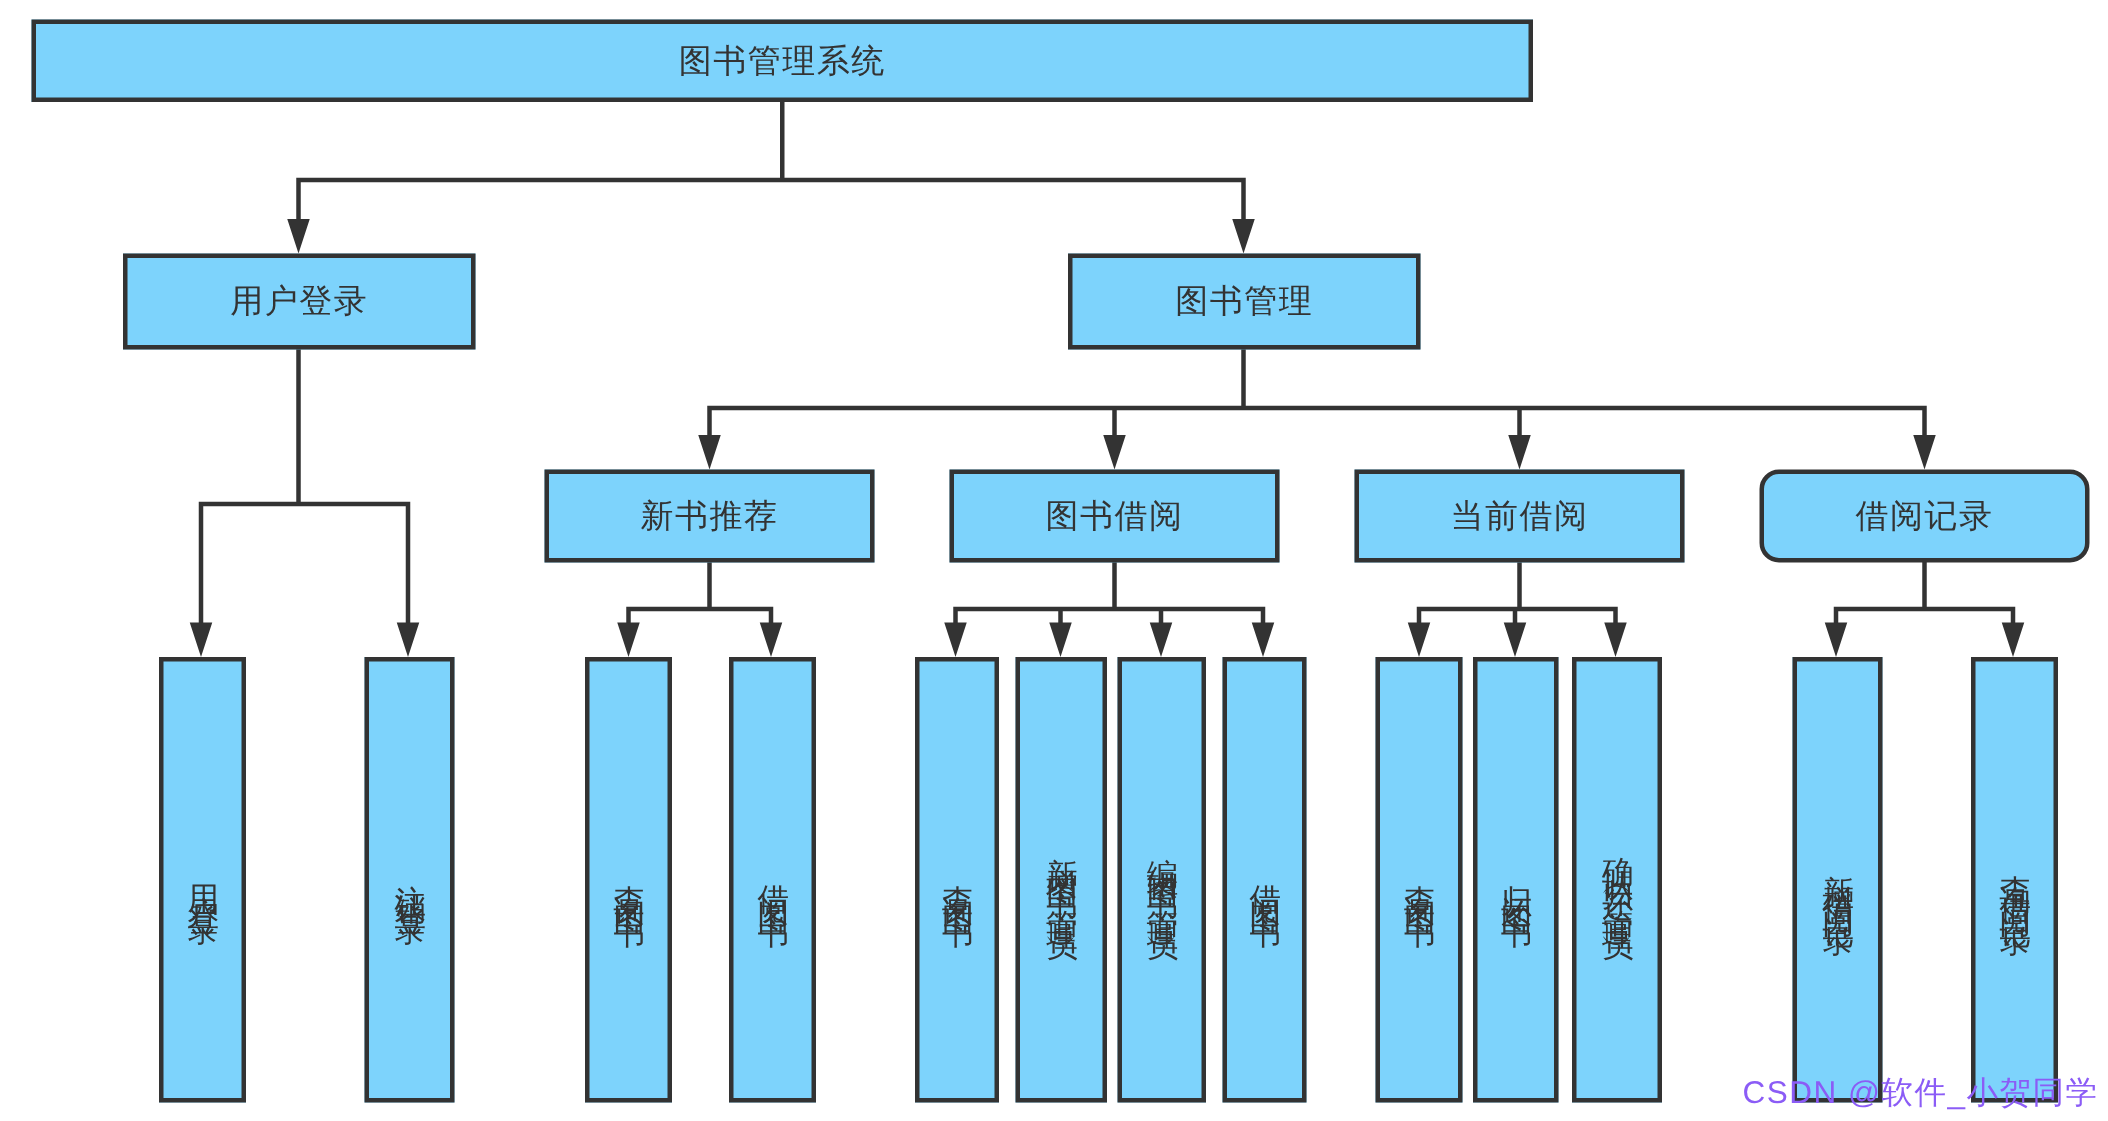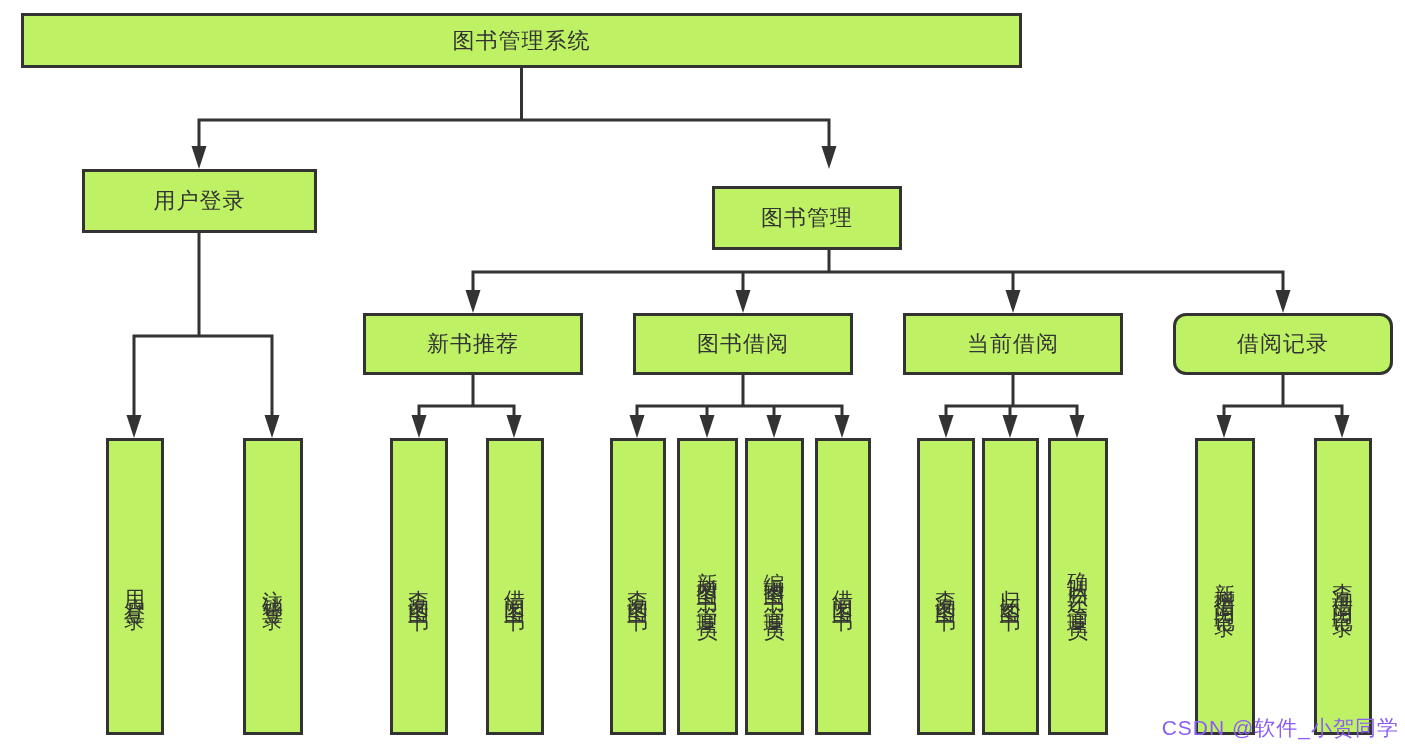"图书管理系统" .node { background: #bef264 -> #7dd3fc }
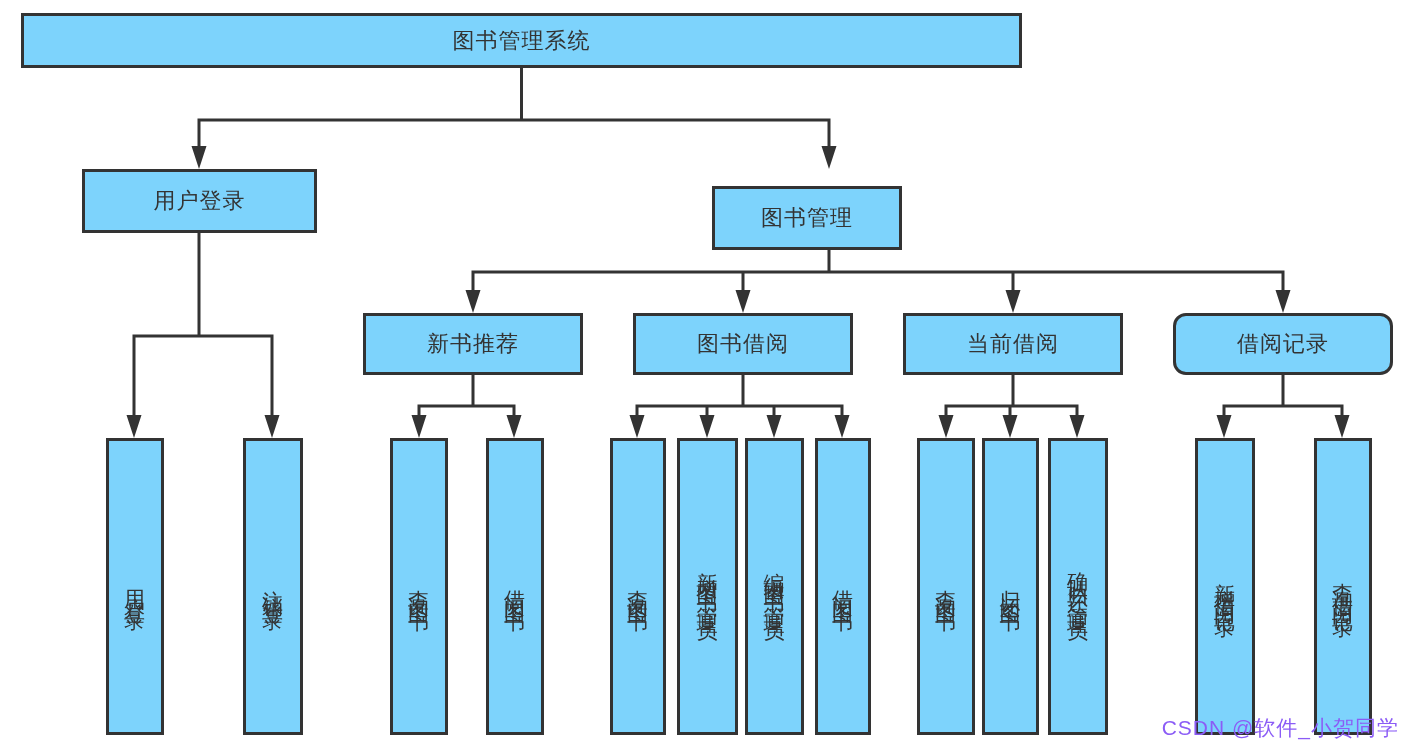"图书管理" .lv2-b { top: 186px -> 169px; width: 190px -> 235px }
